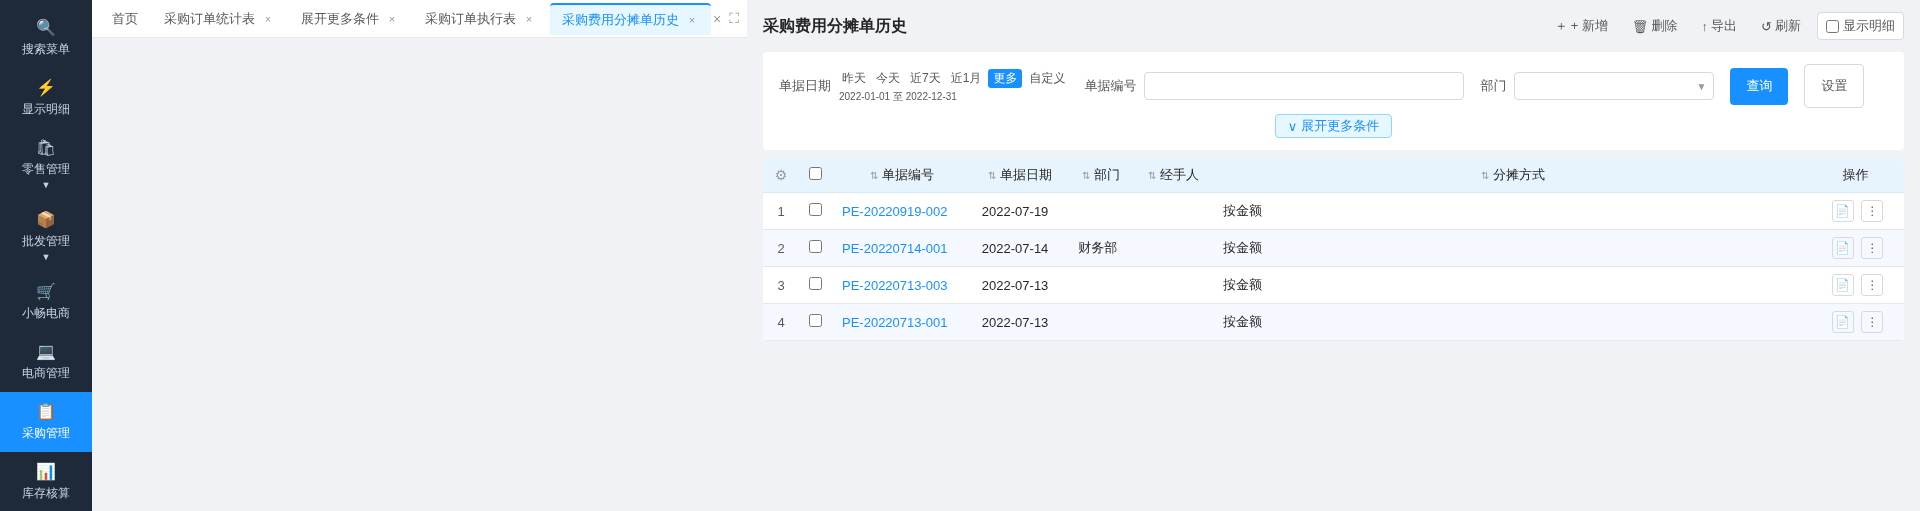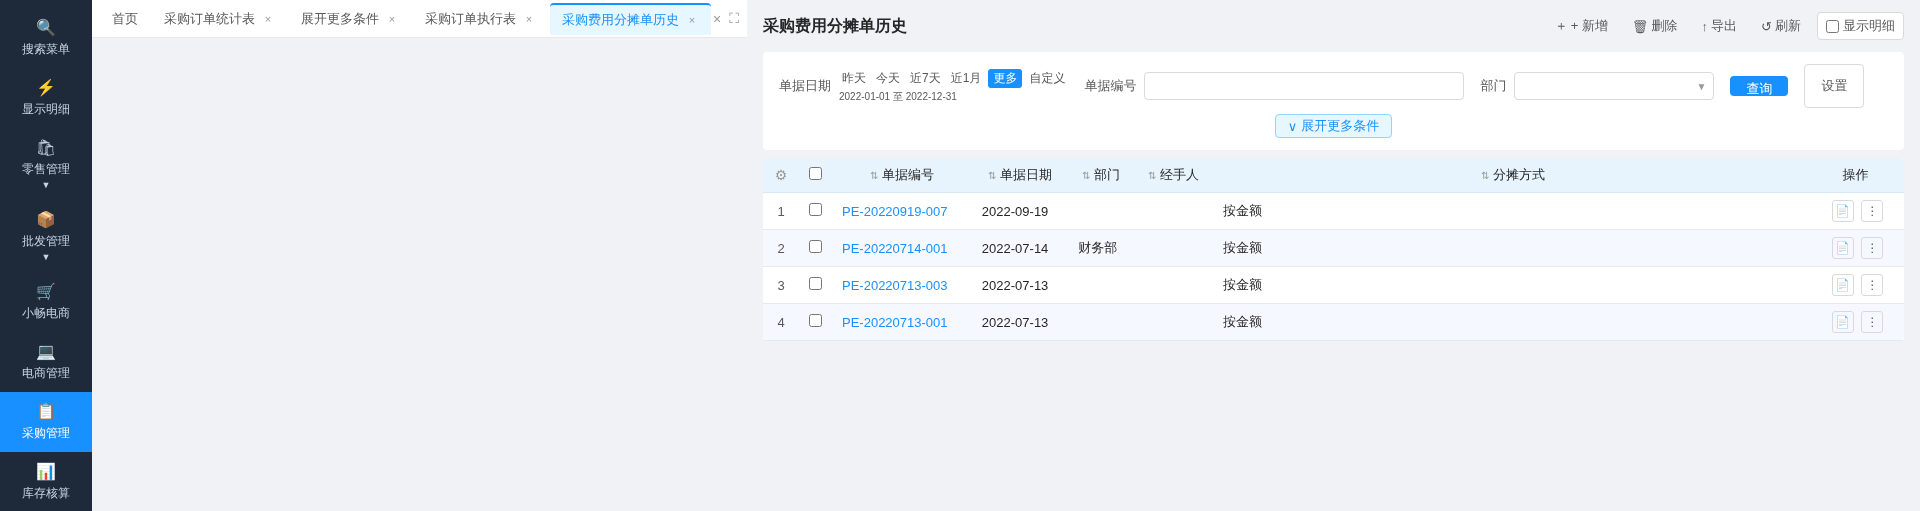"查询" .search-btn { height: 20px -> 37px }
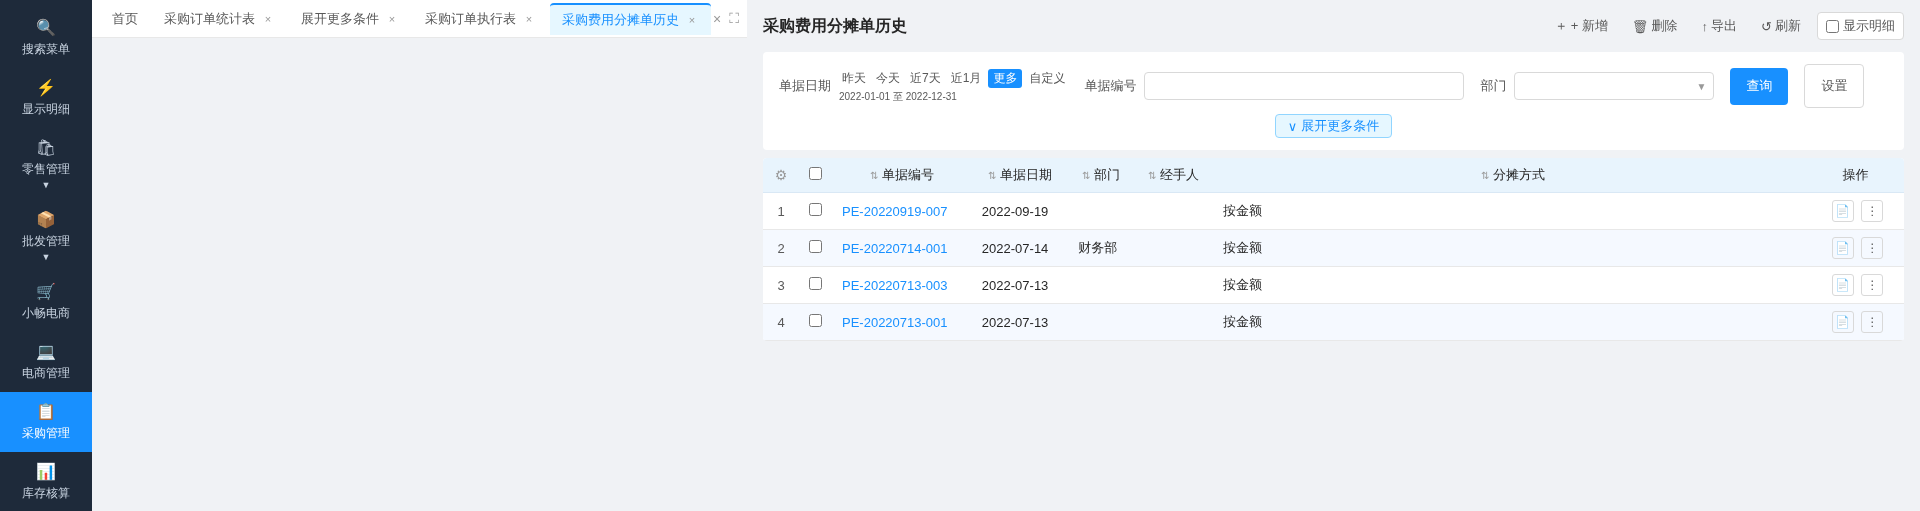"PE-20220919-007" a.link-text { text: PE-20220919-007 -> PE-20220919-002 }
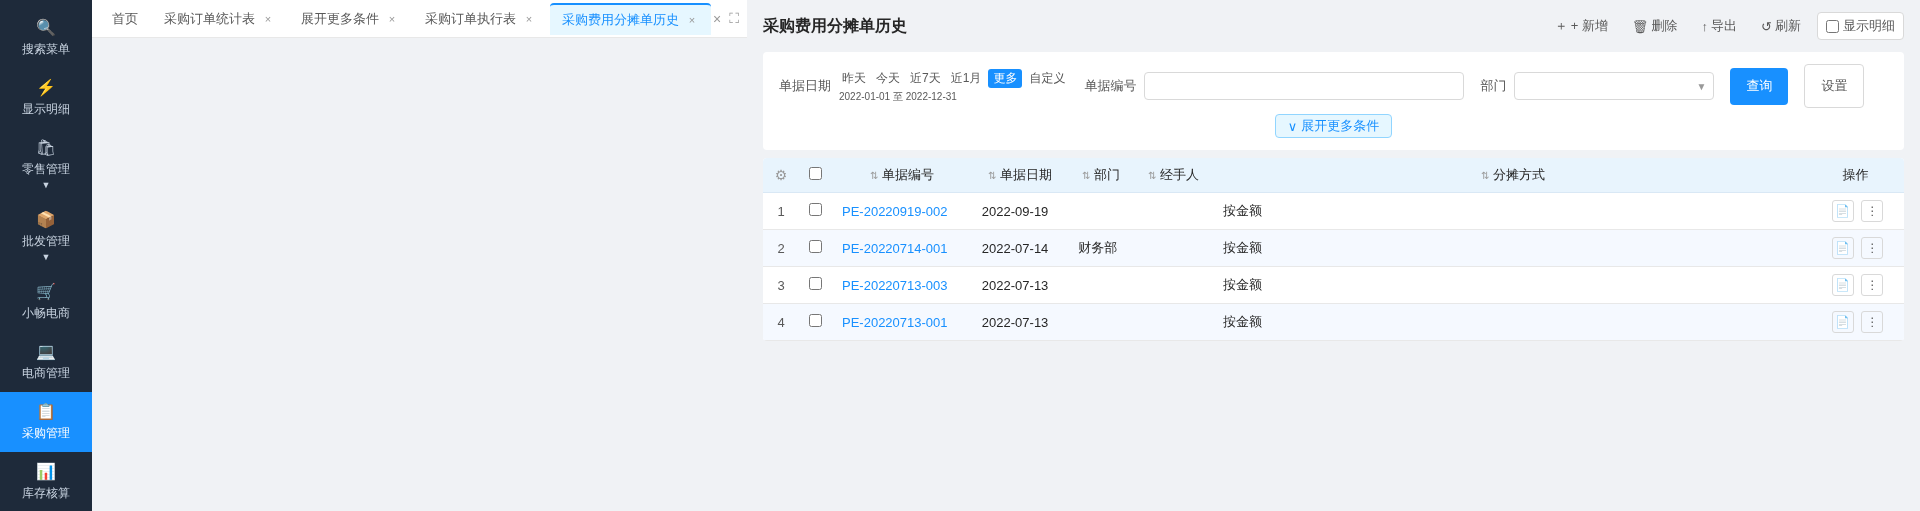"2022-09-19" td { text: 2022-09-19 -> 2022-07-19 }
